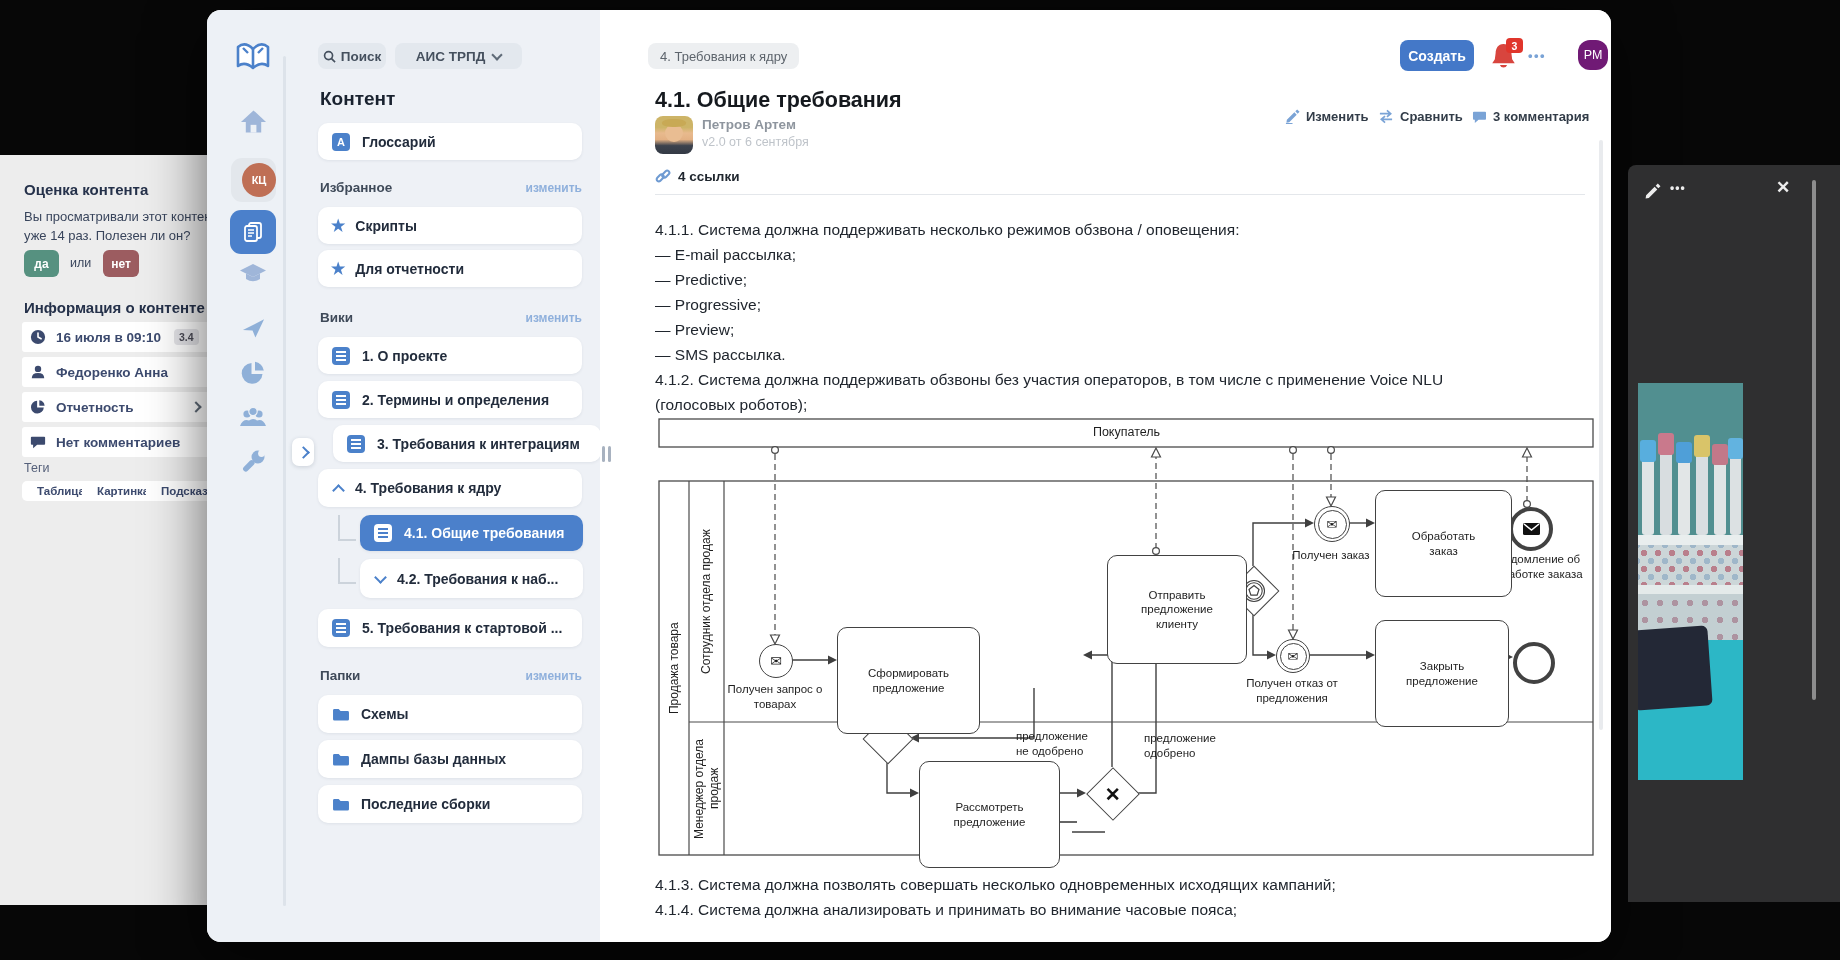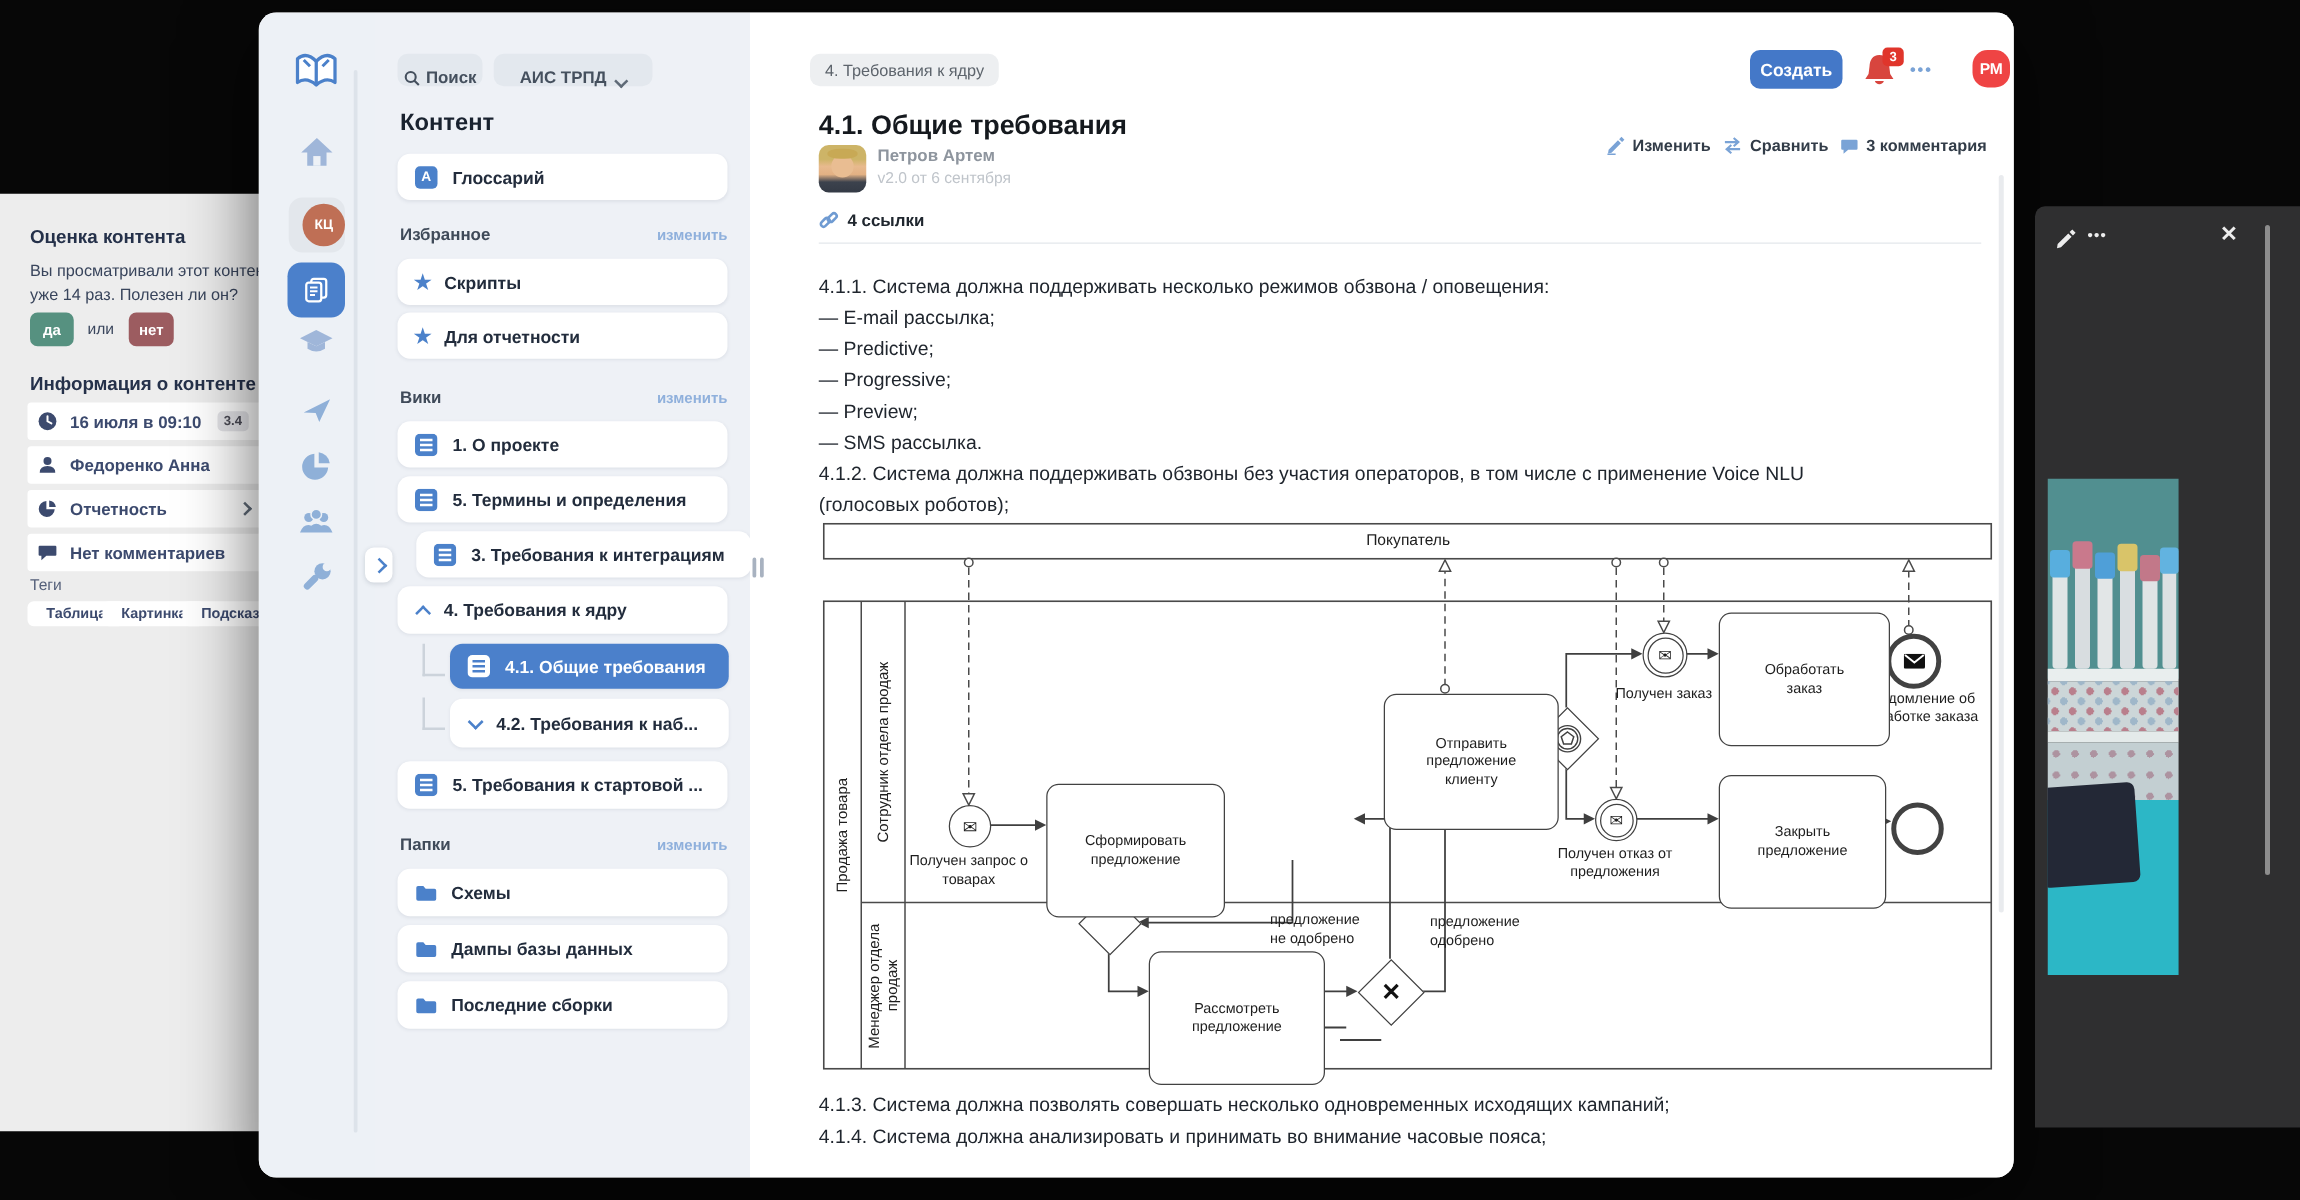"Поиск" .pill { align-items: flex-end -> center }
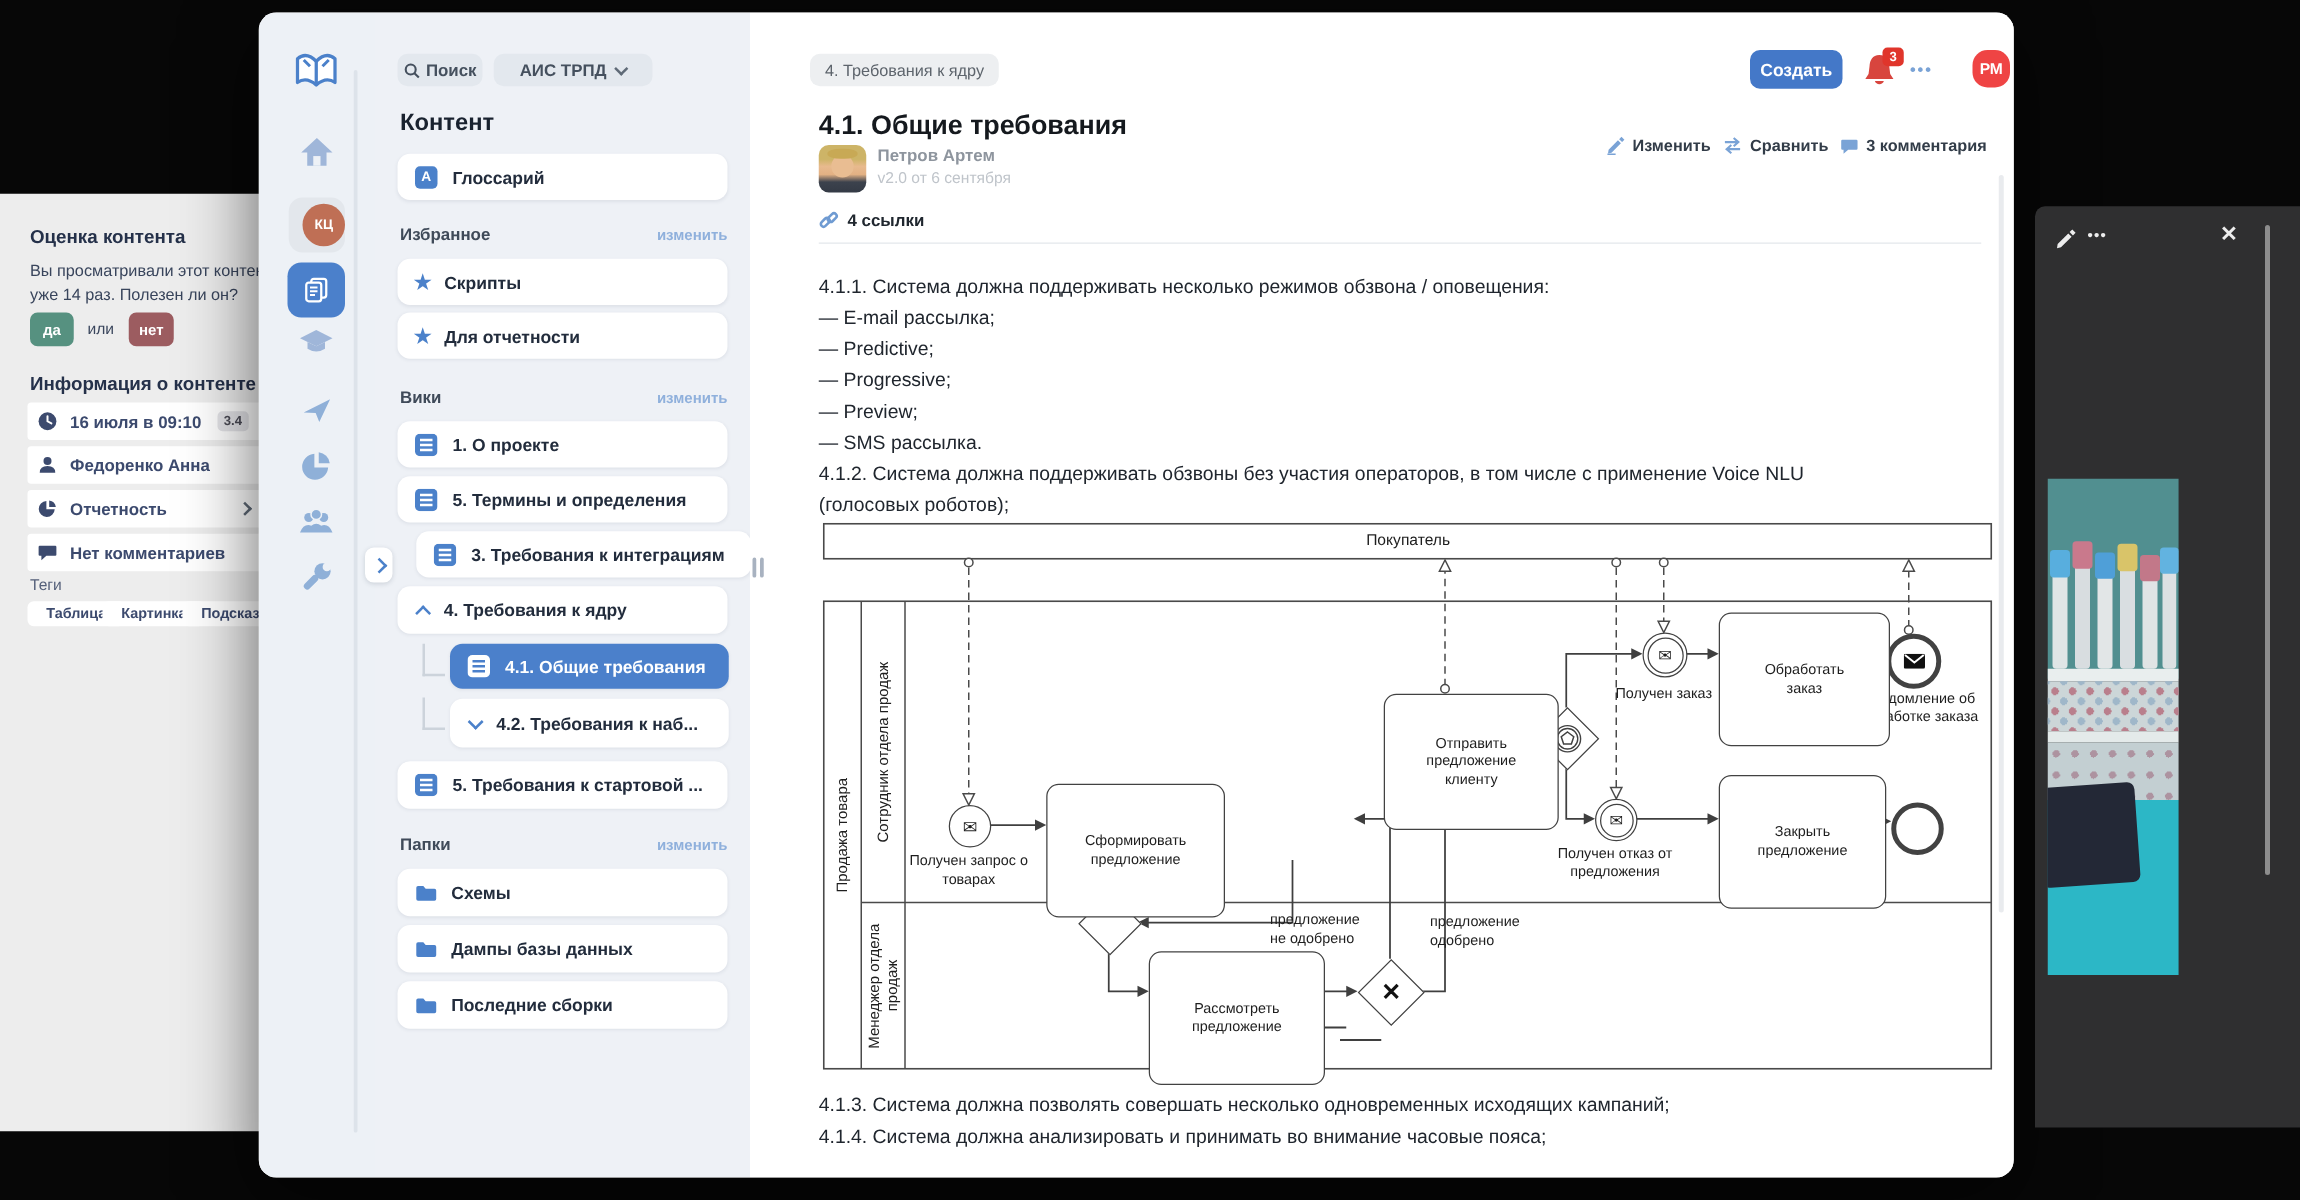"РМ" div.abs { background: #ef4444 -> #701a75; font-weight: bold -> normal }
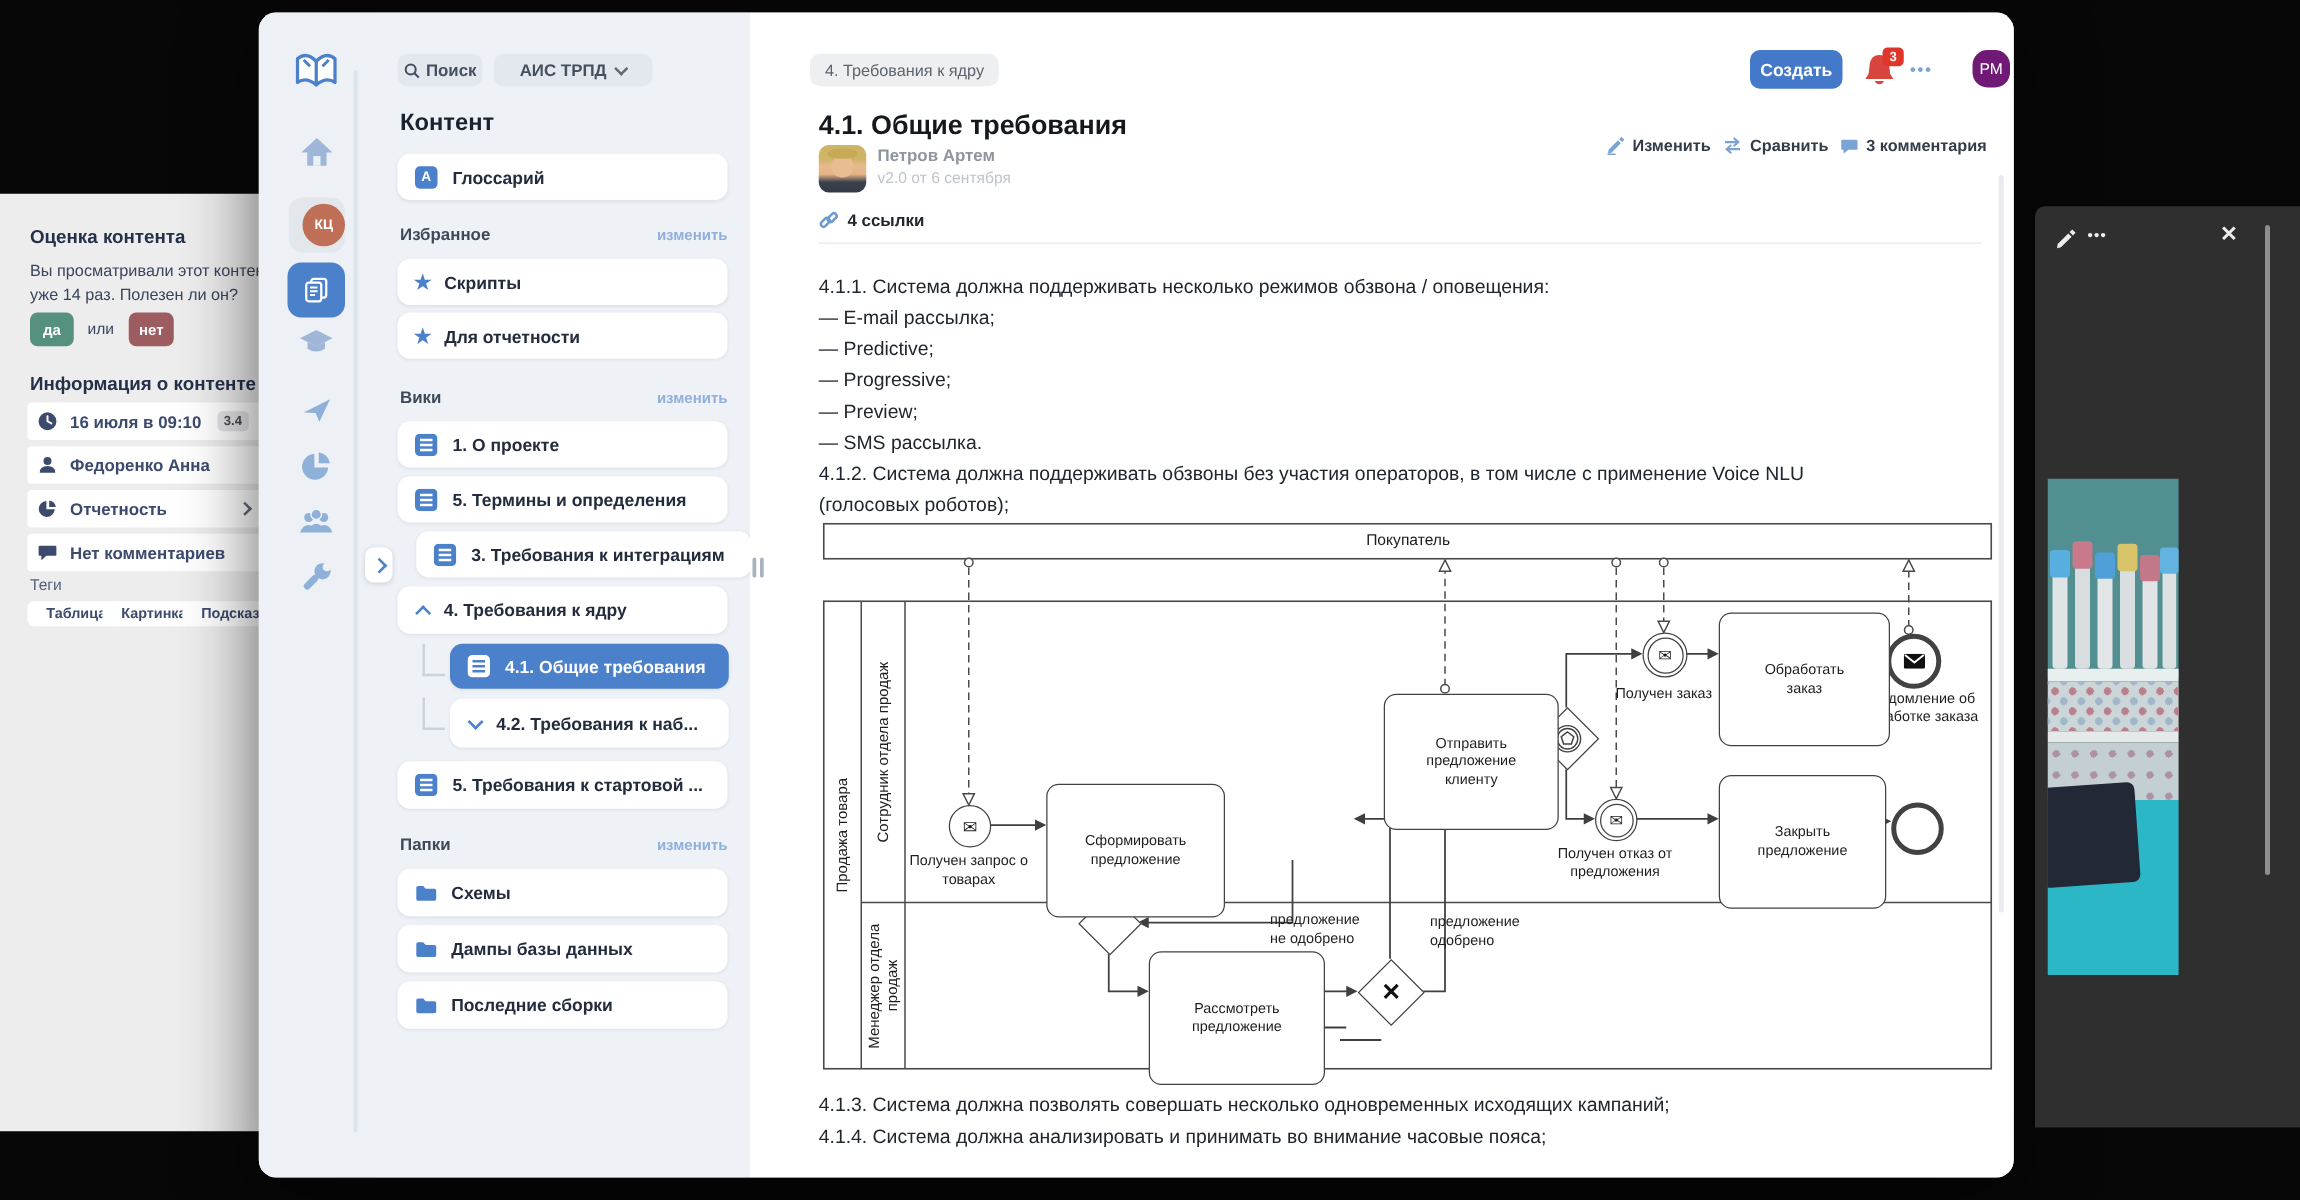"5. Термины и определения" span { text: 5 -> 2 }
